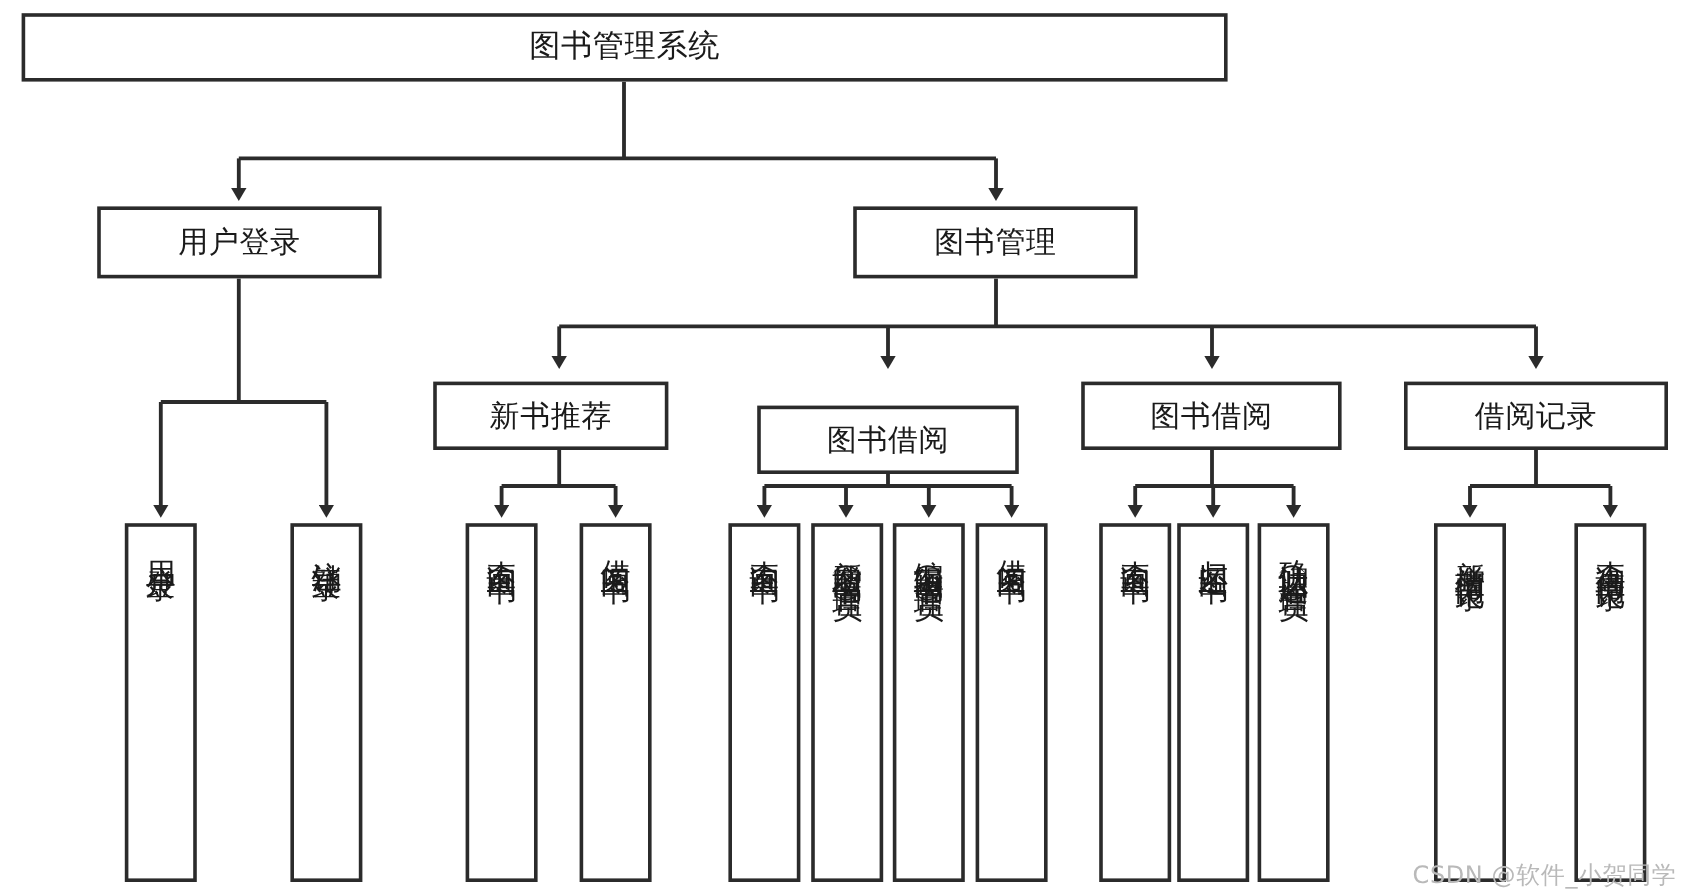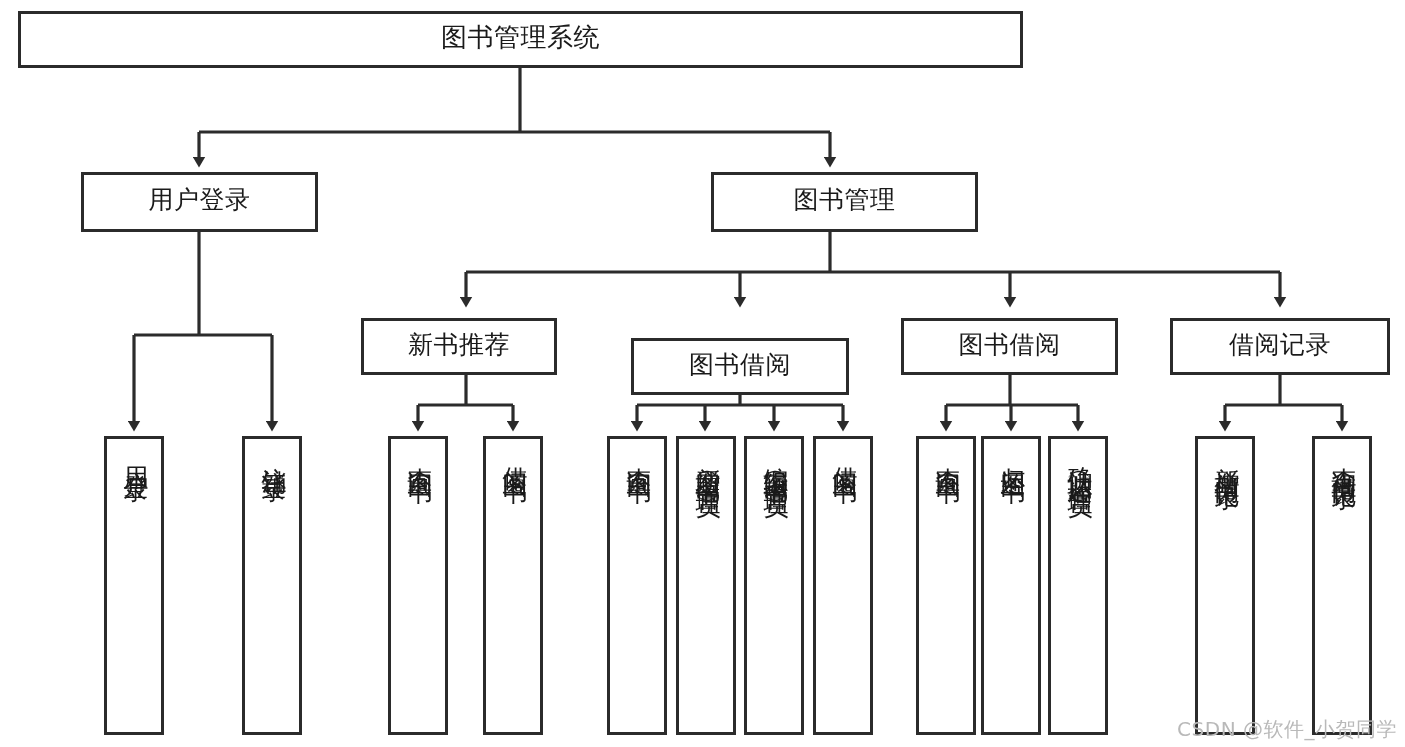"图书管理系统" .node .label { font-family: Liberation Mono, monospace -> none }
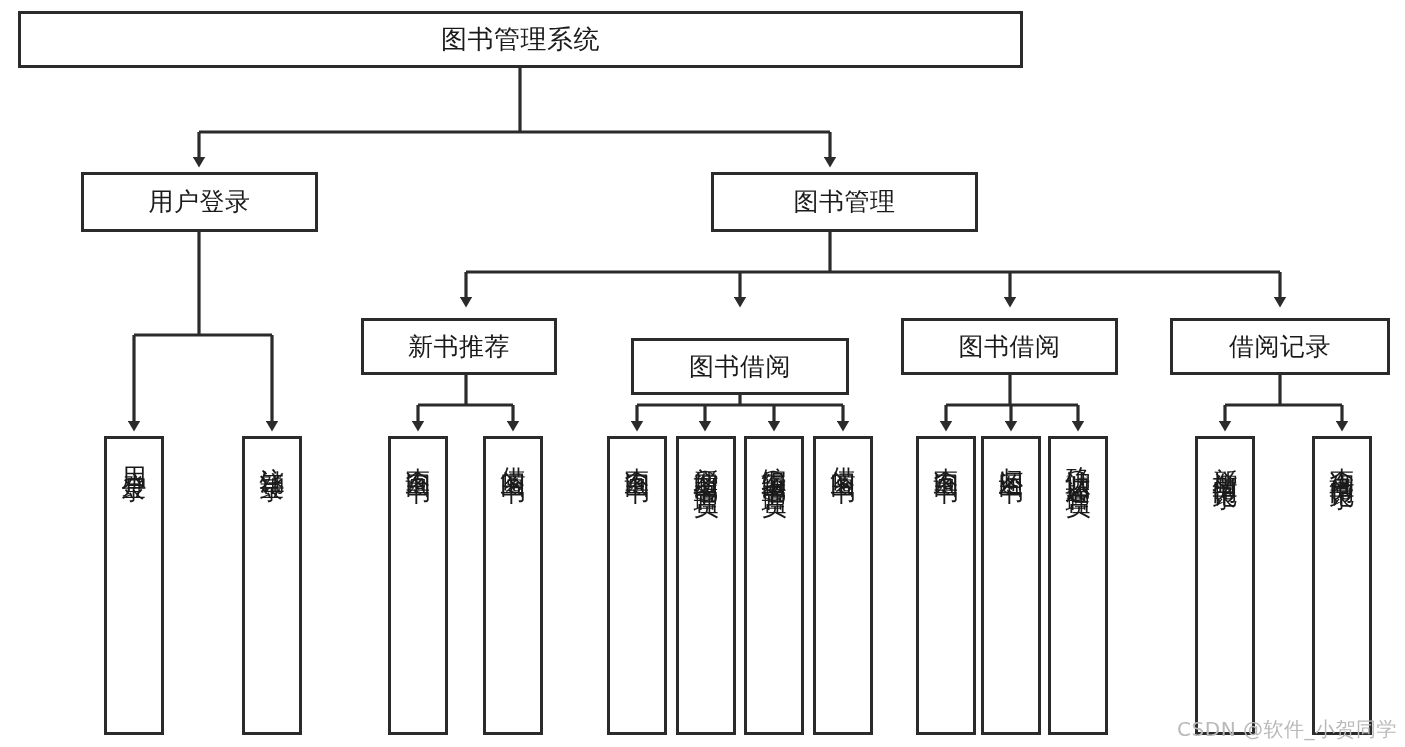"图书管理" div.node { width: 267px -> 237px }
